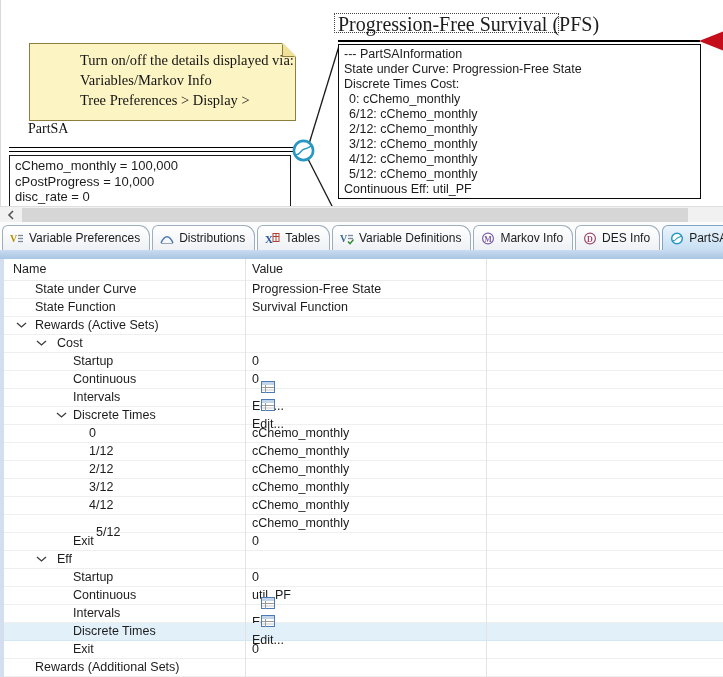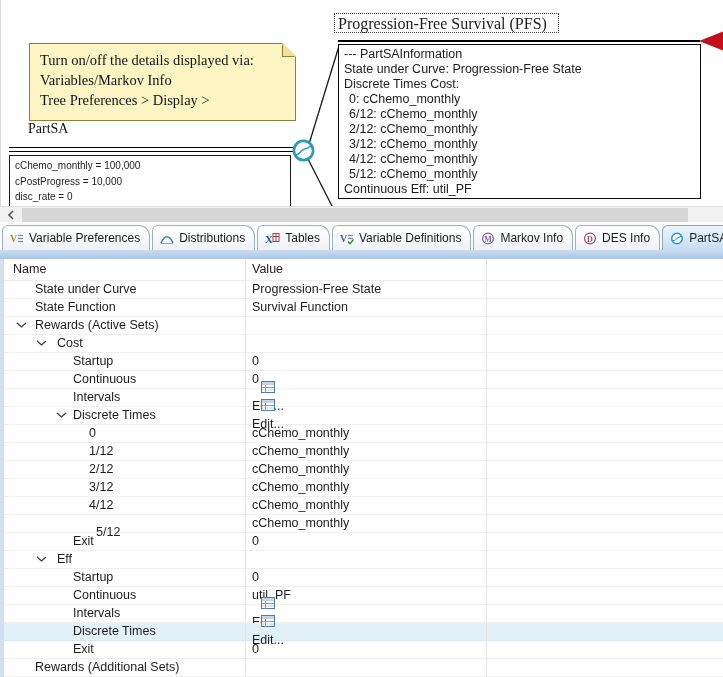"Progression-Free Survival (PFS)" .node-title { font-size: 16px -> 20px }
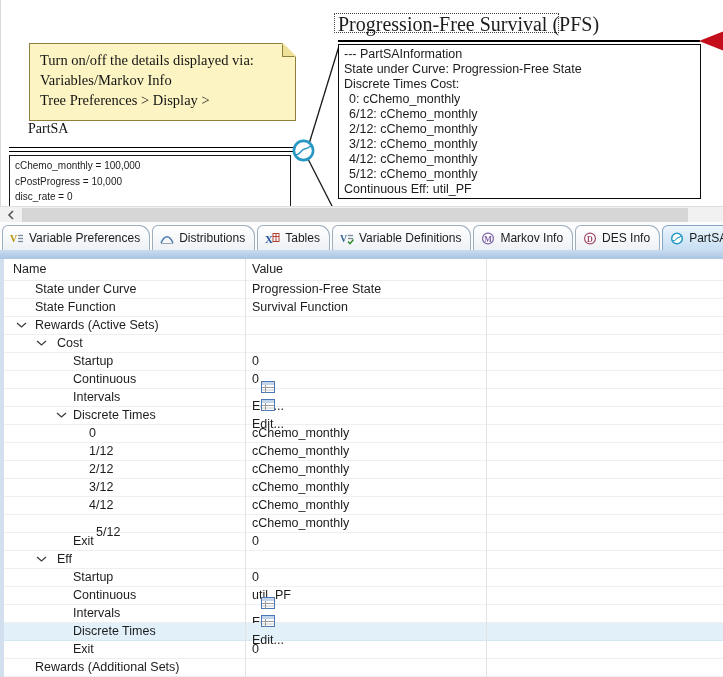"Turn on/off the details displayed" .sticky-note .txt { margin-left: none -> 40px }
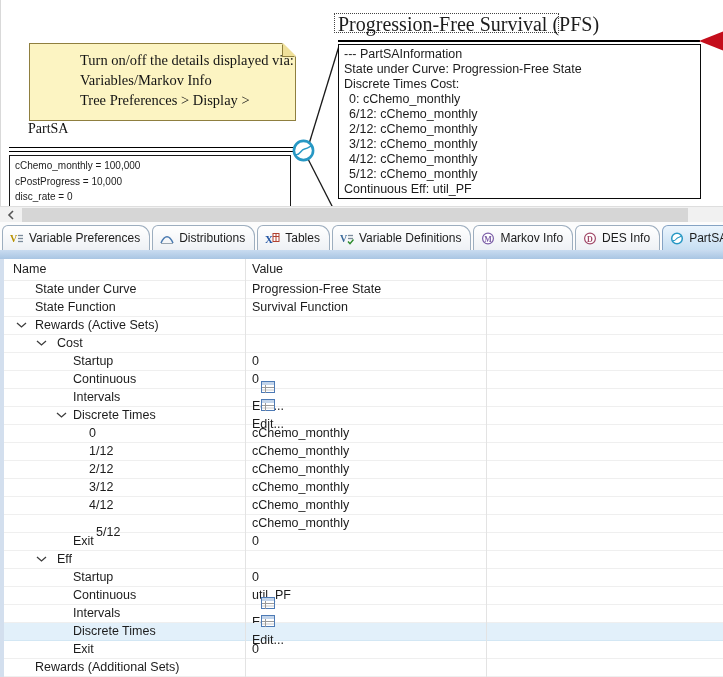"cChemo_monthly = 100,000" .vars-box { font-size: 10px -> 13px }
